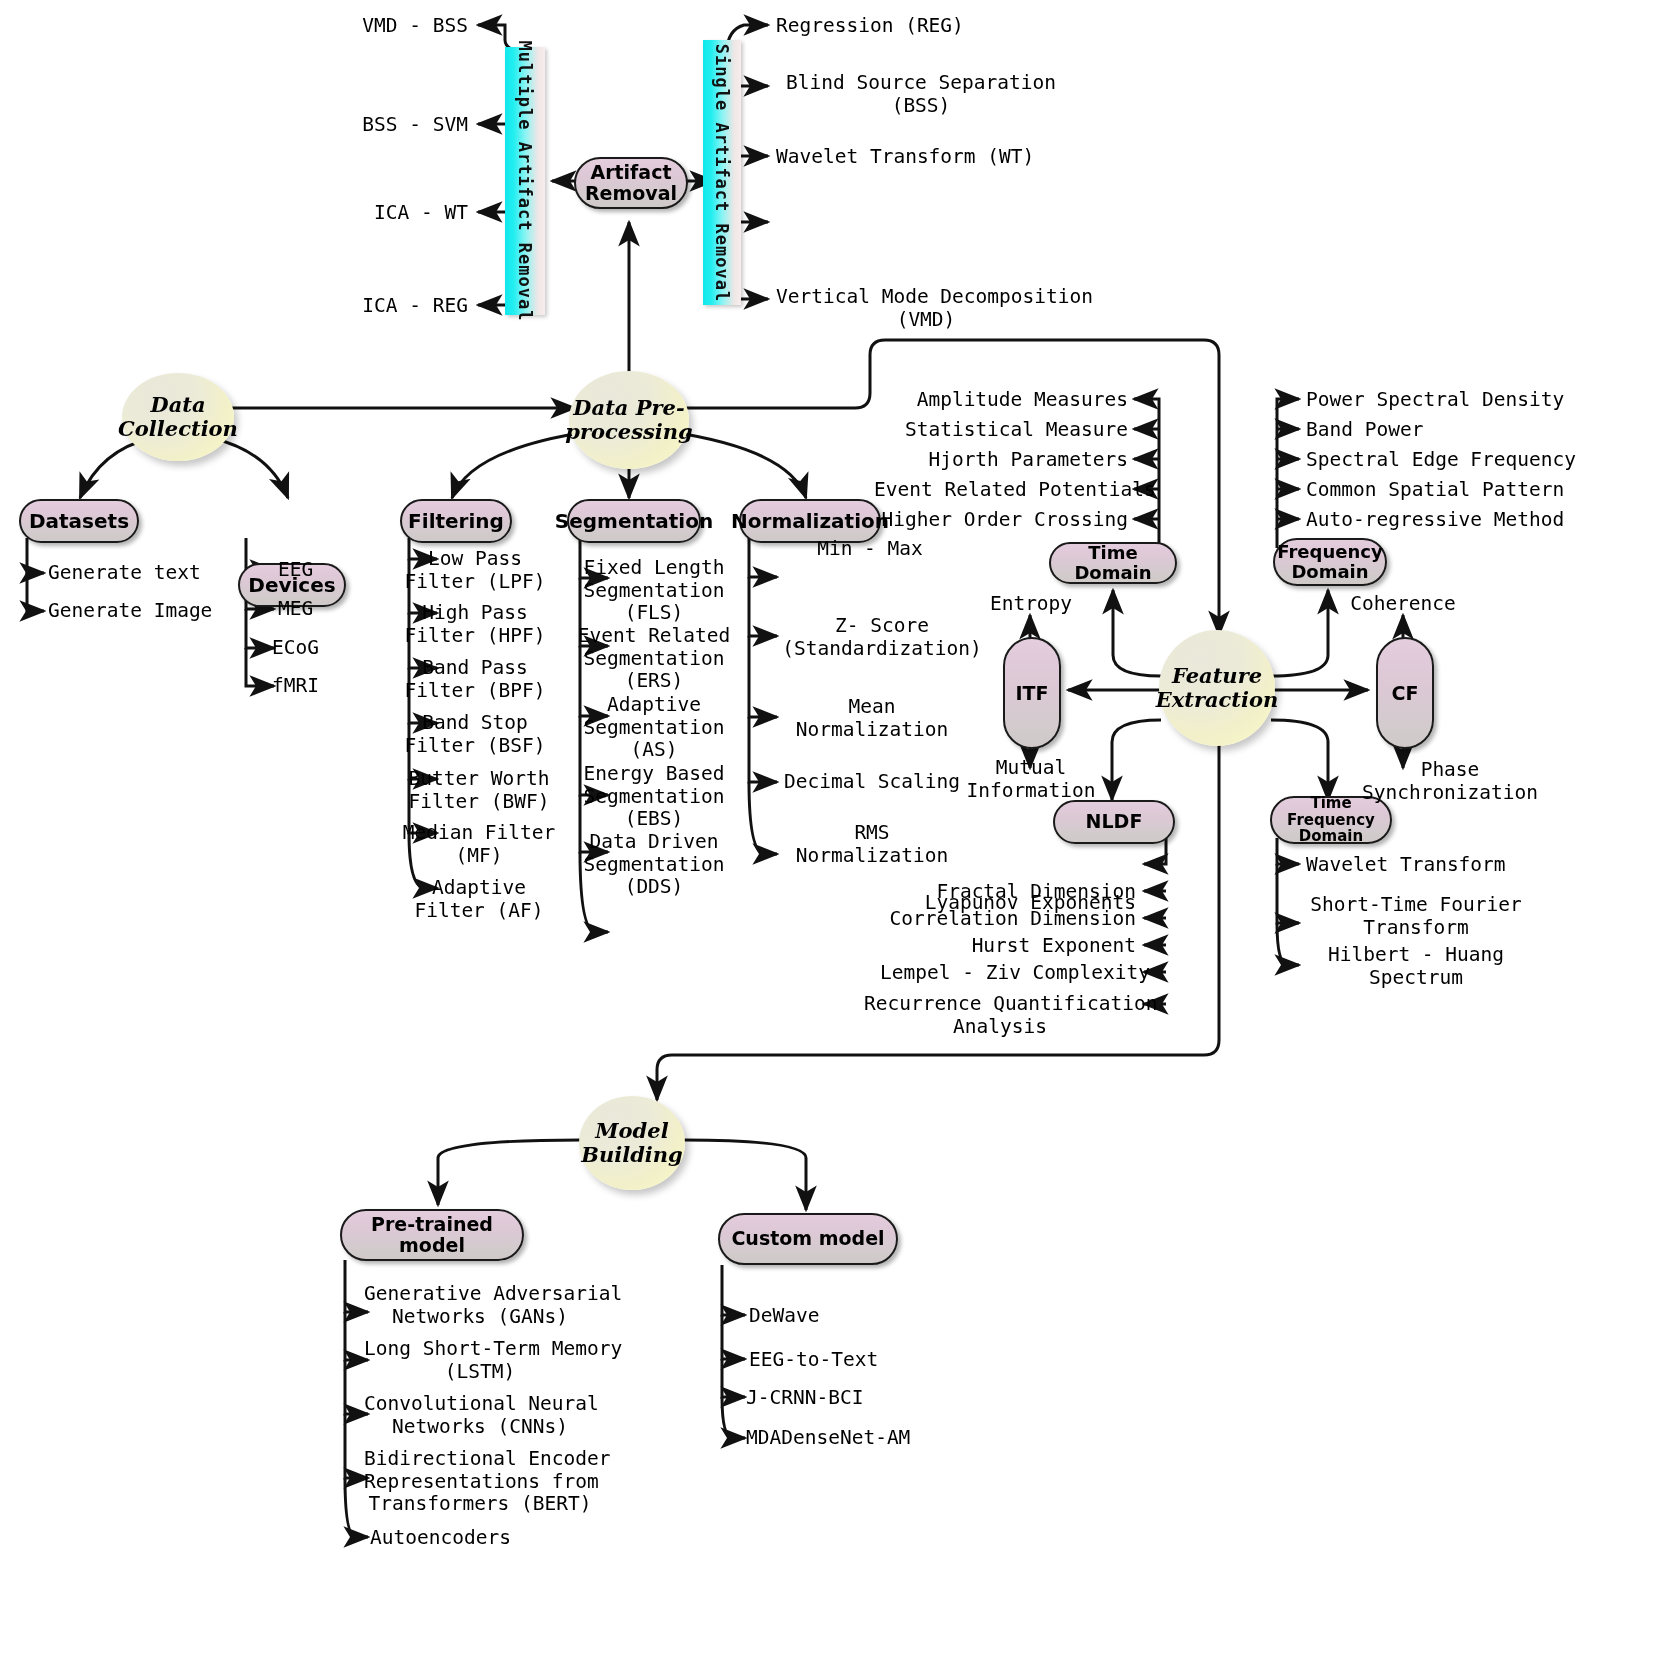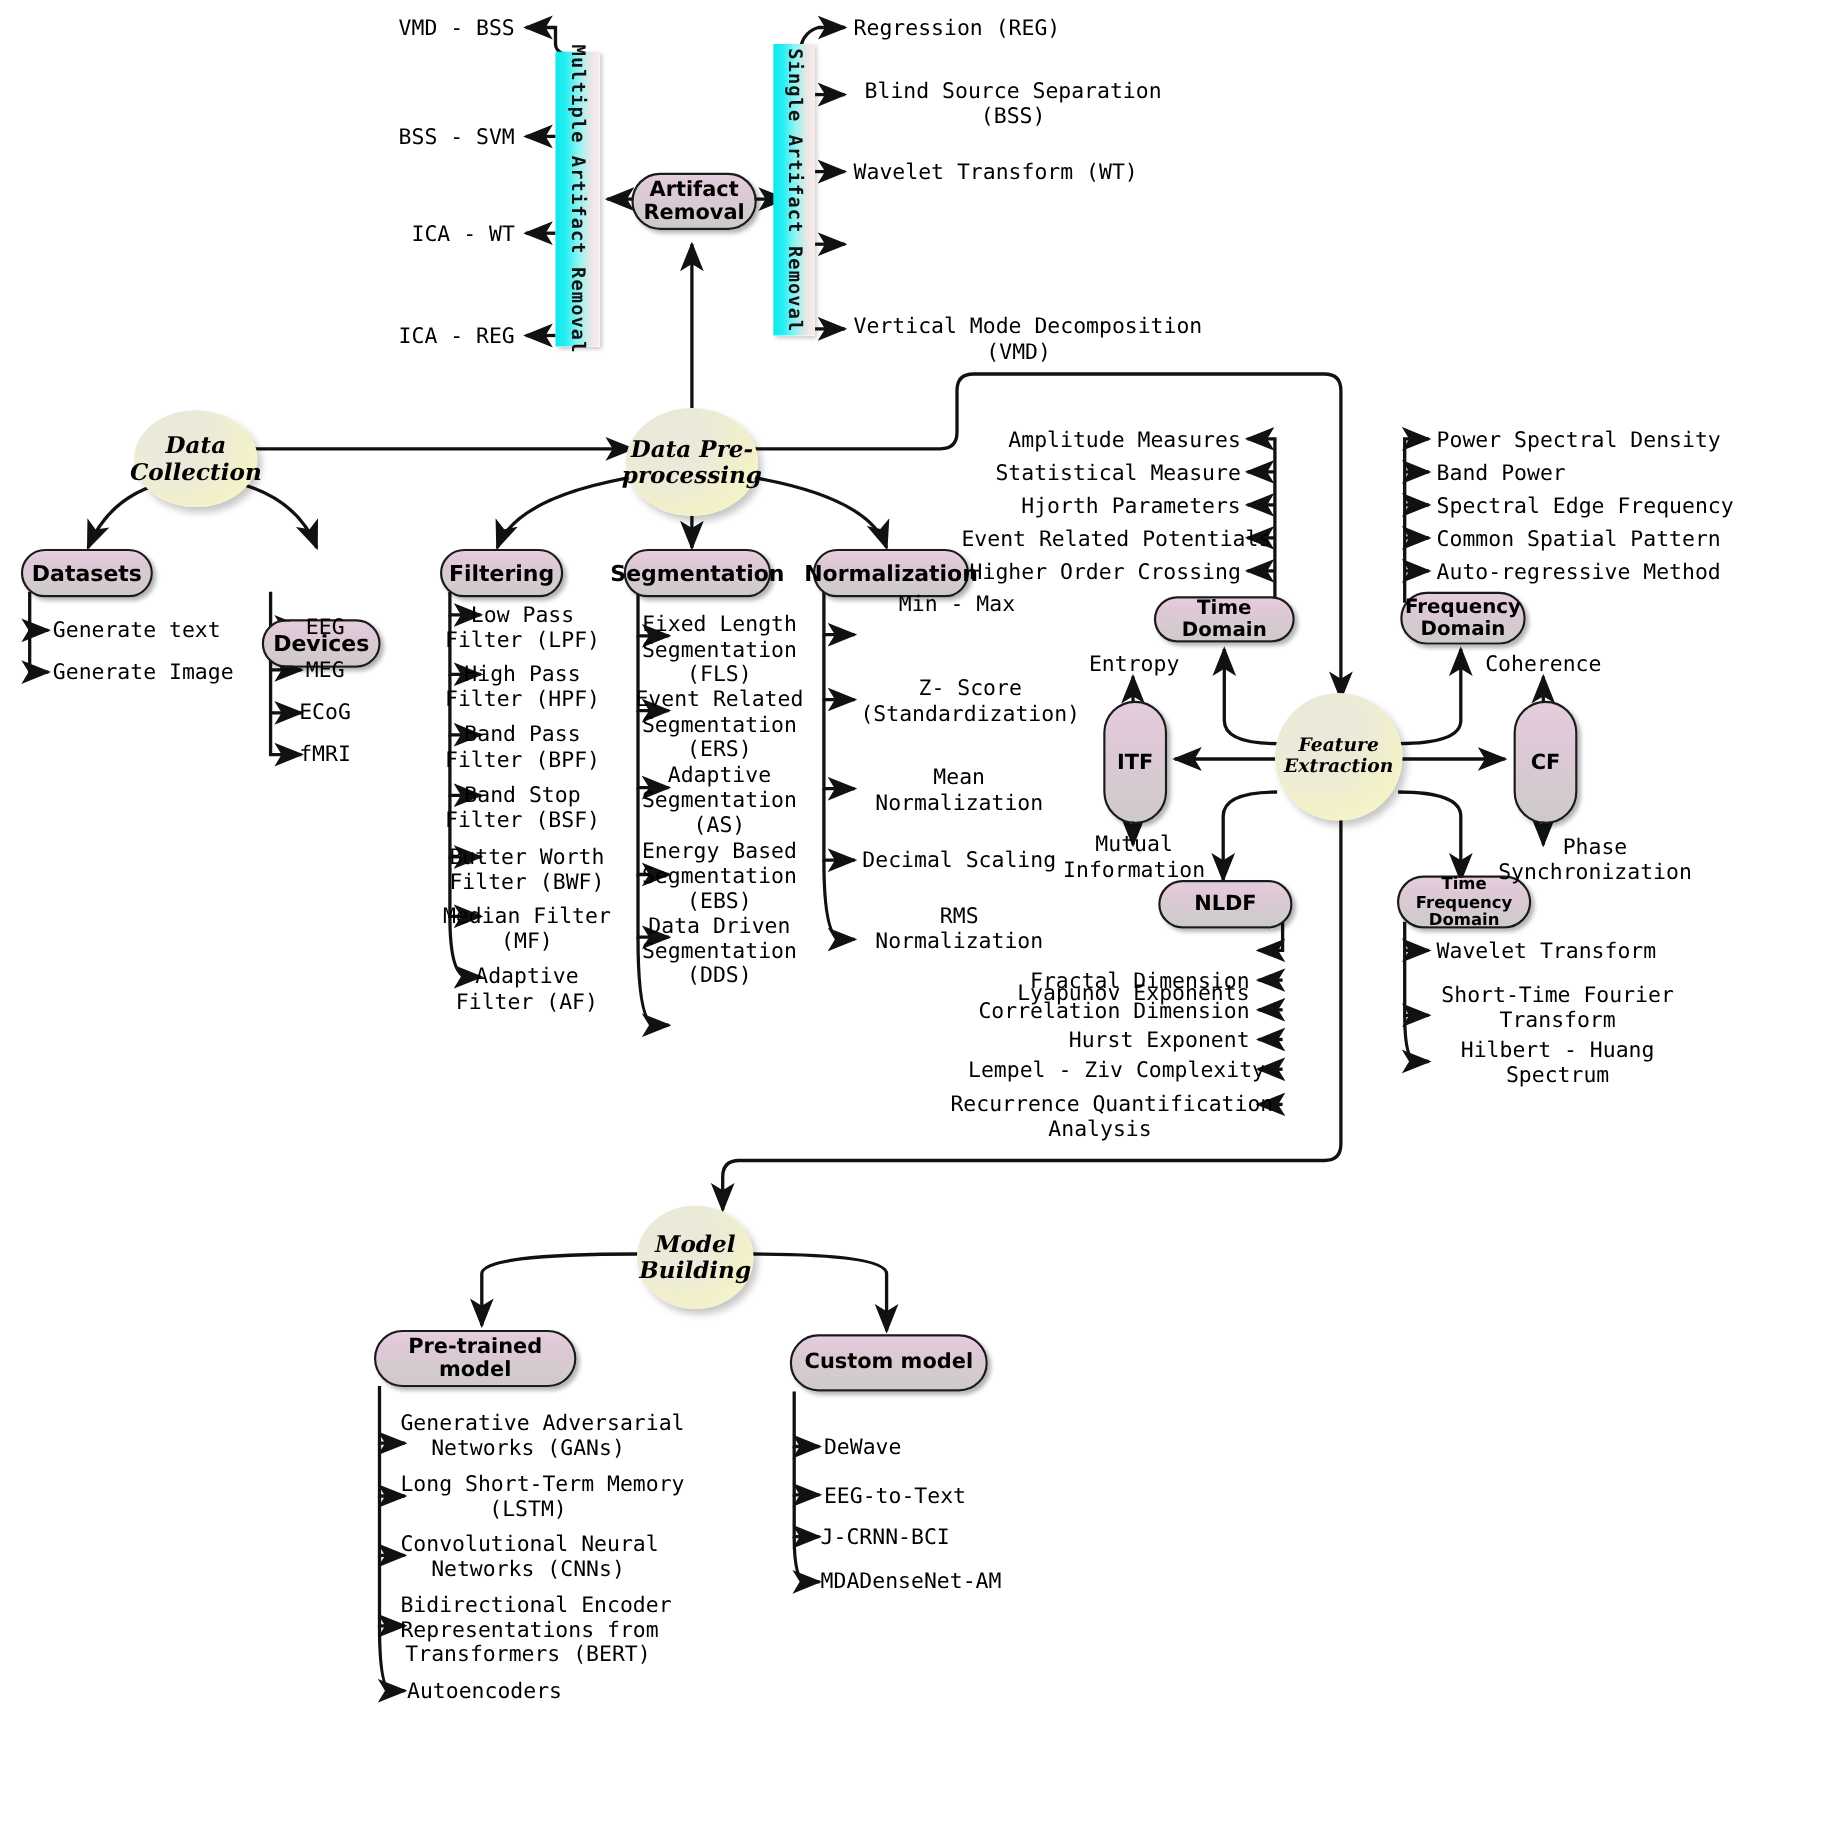"Feature" div.circle { font-size: 17px -> 21px }
